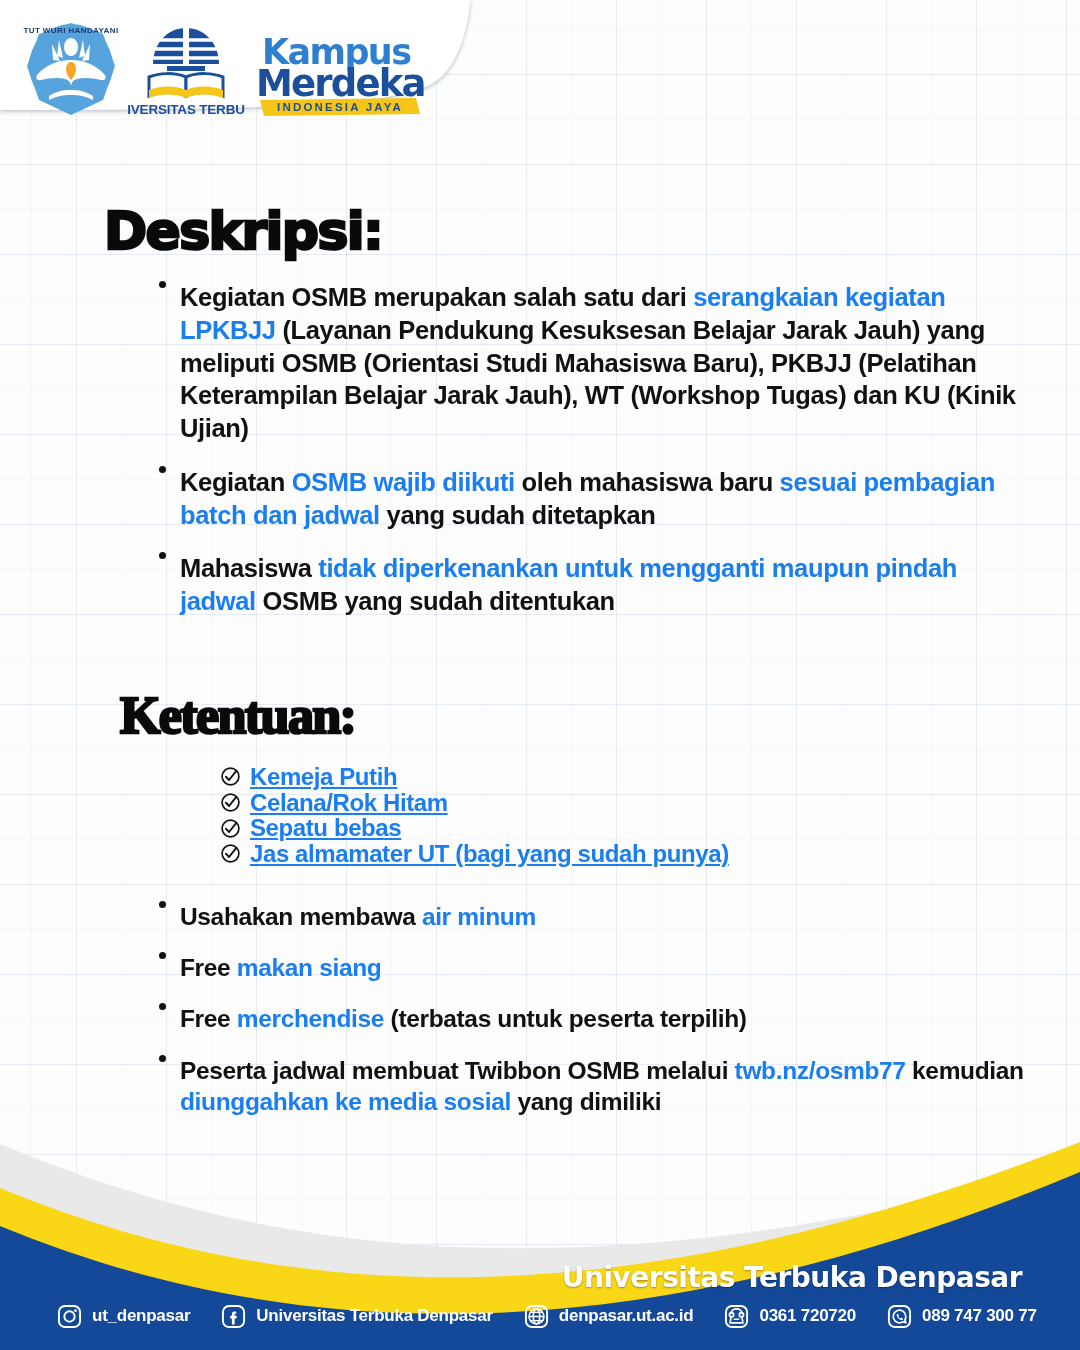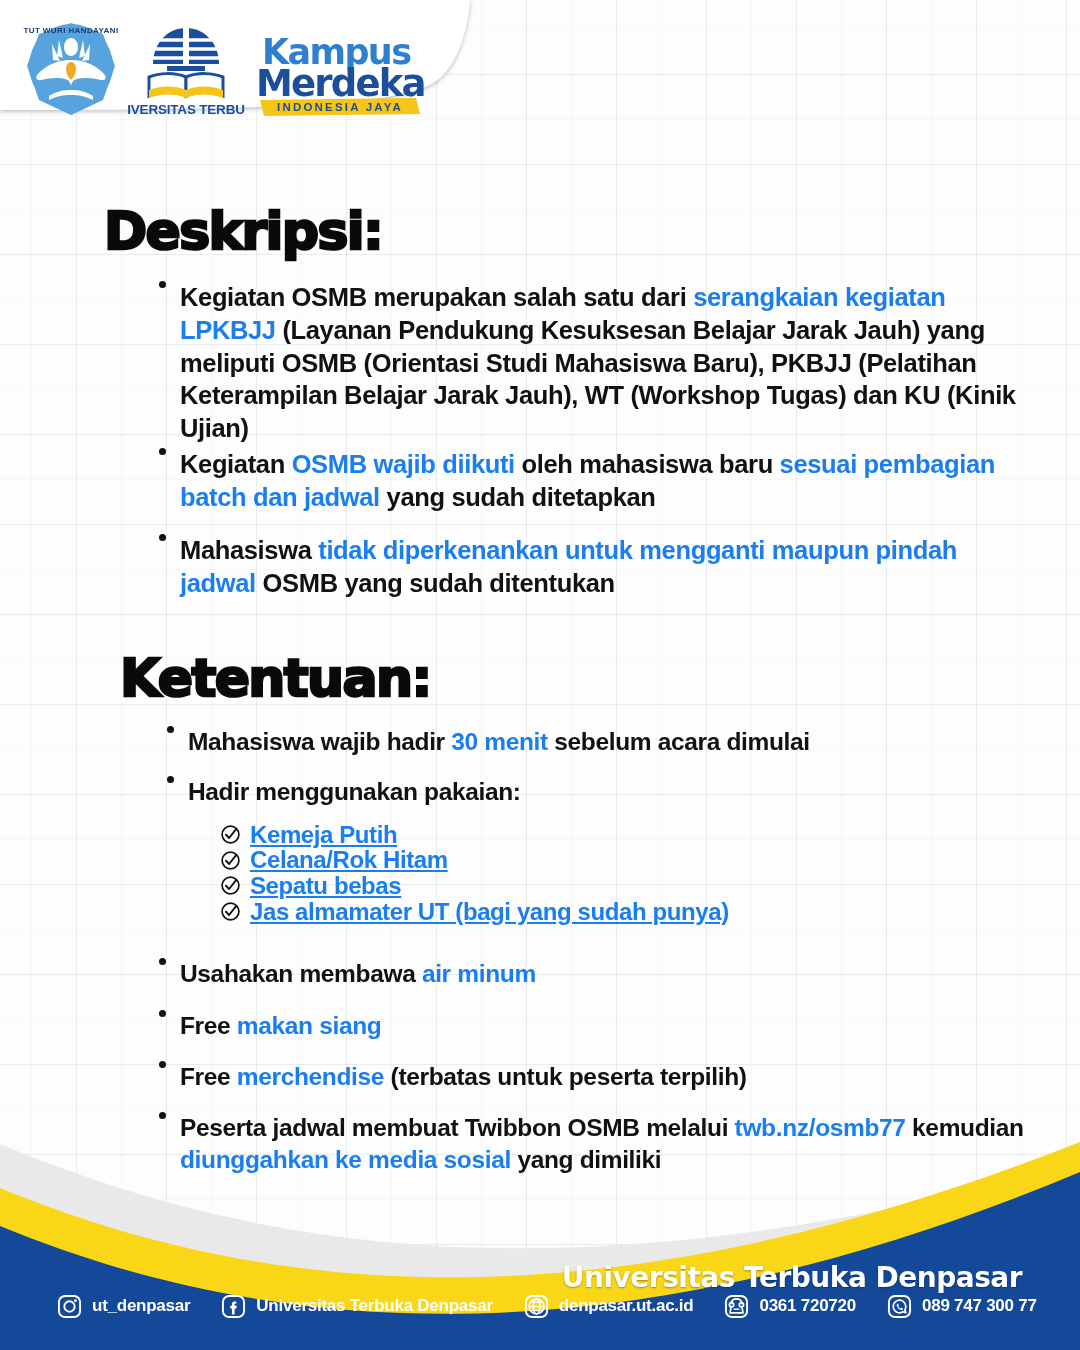"Kegiatan OSMB merupakan salah satu" li { margin-bottom: 3px -> 21px }
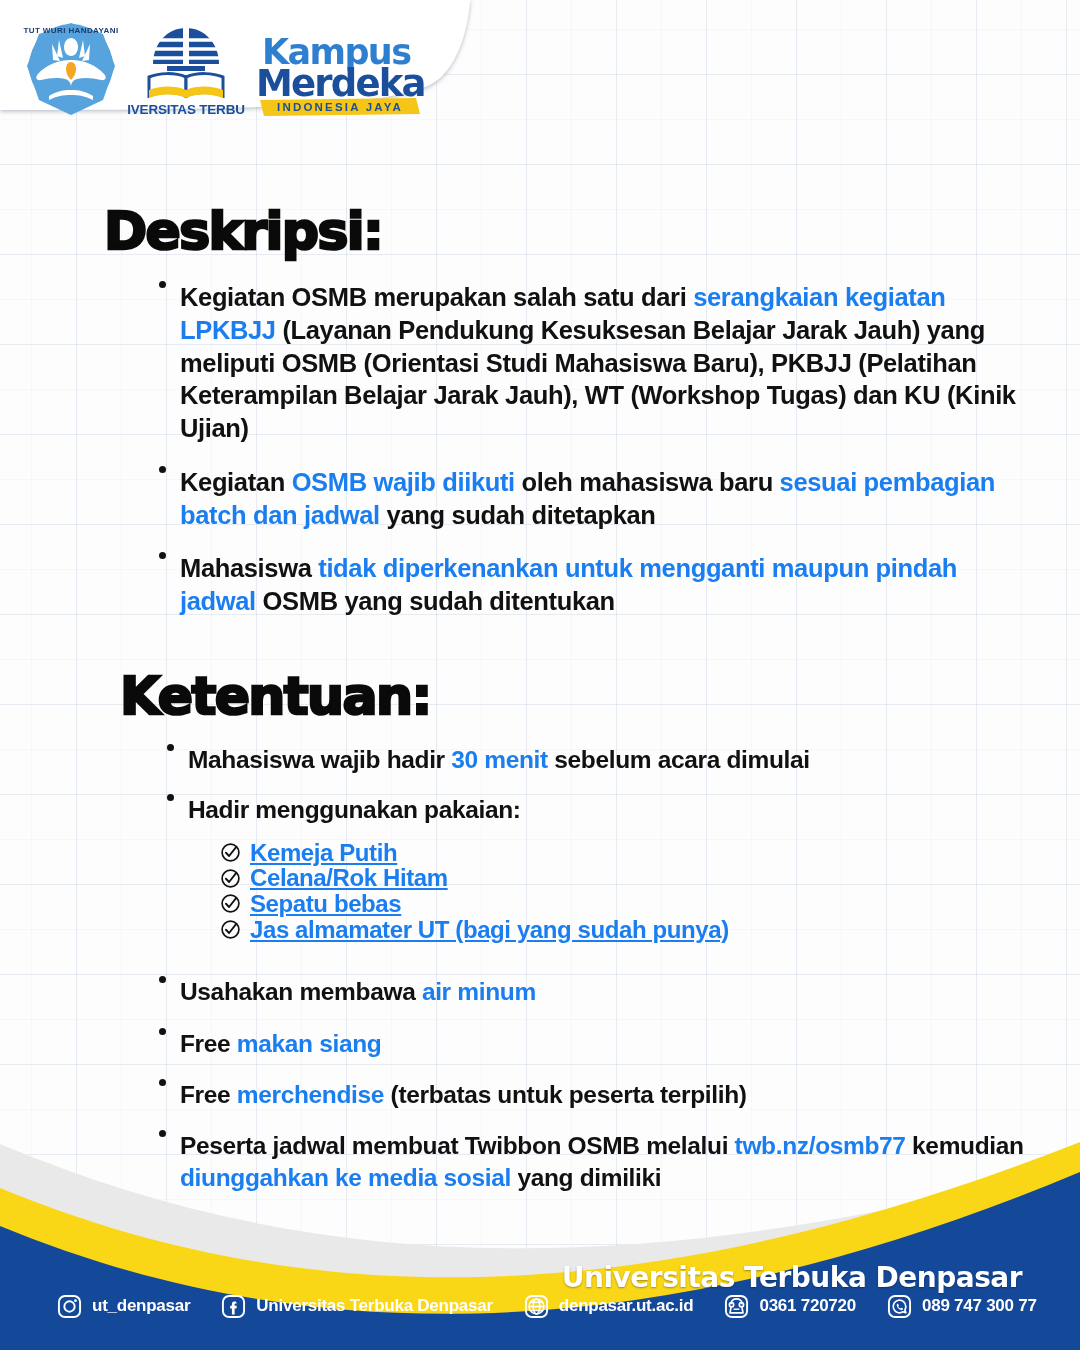"Ketentuan:" div.section-title { font-family: none -> Liberation Serif, serif; margin: 52px 0 22px 16px -> 72px 0 22px 16px }
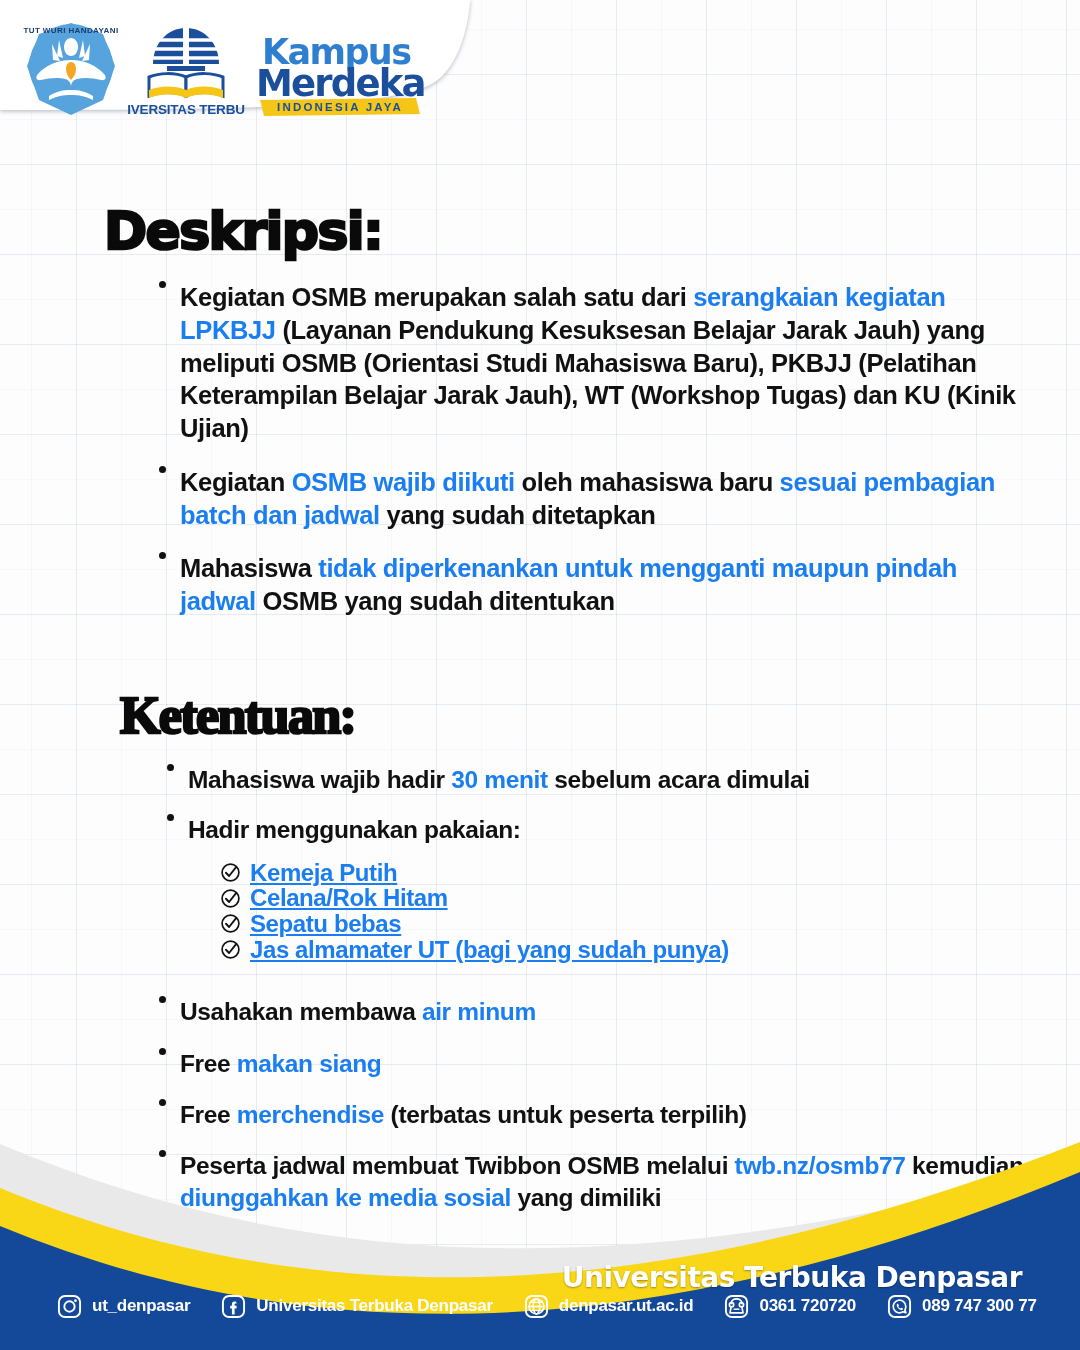"Mahasiswa wajib hadir 30 menit" ul.bullets { html: <ul> <li><span>Mahasiswa wajib hadir </span><span>30 menit</span><span> sebelum acara dimulai</span></li> <li><span>Hadir menggunakan pakaian:</span></li> </ul> -> none }
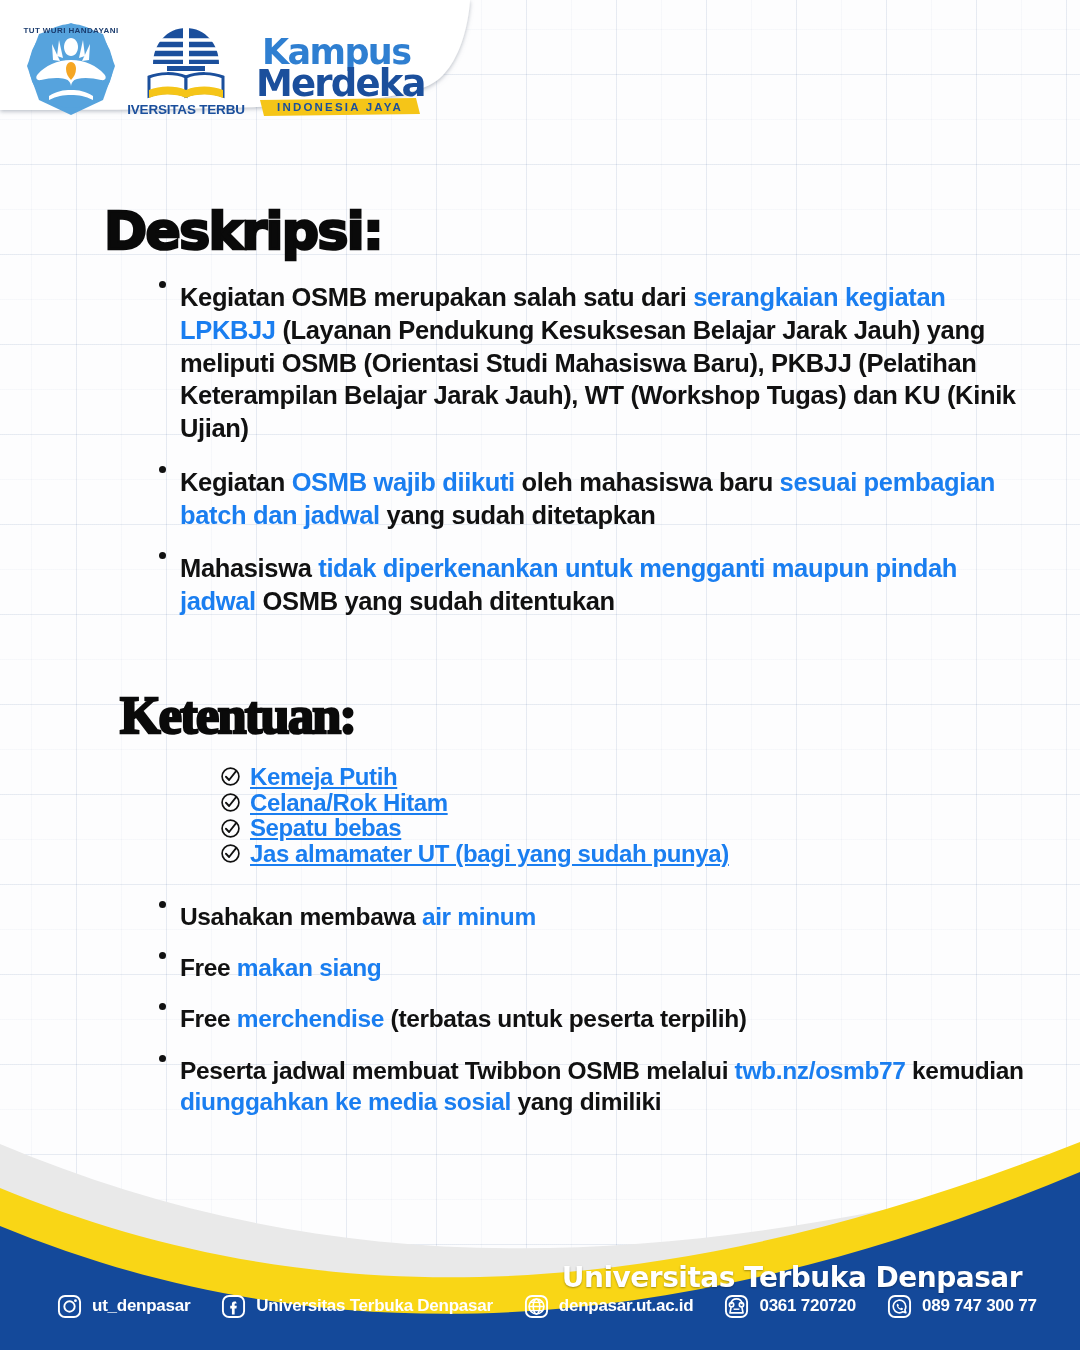"ut_denpasar" #footer-contacts { bottom: 24px -> 14px }
